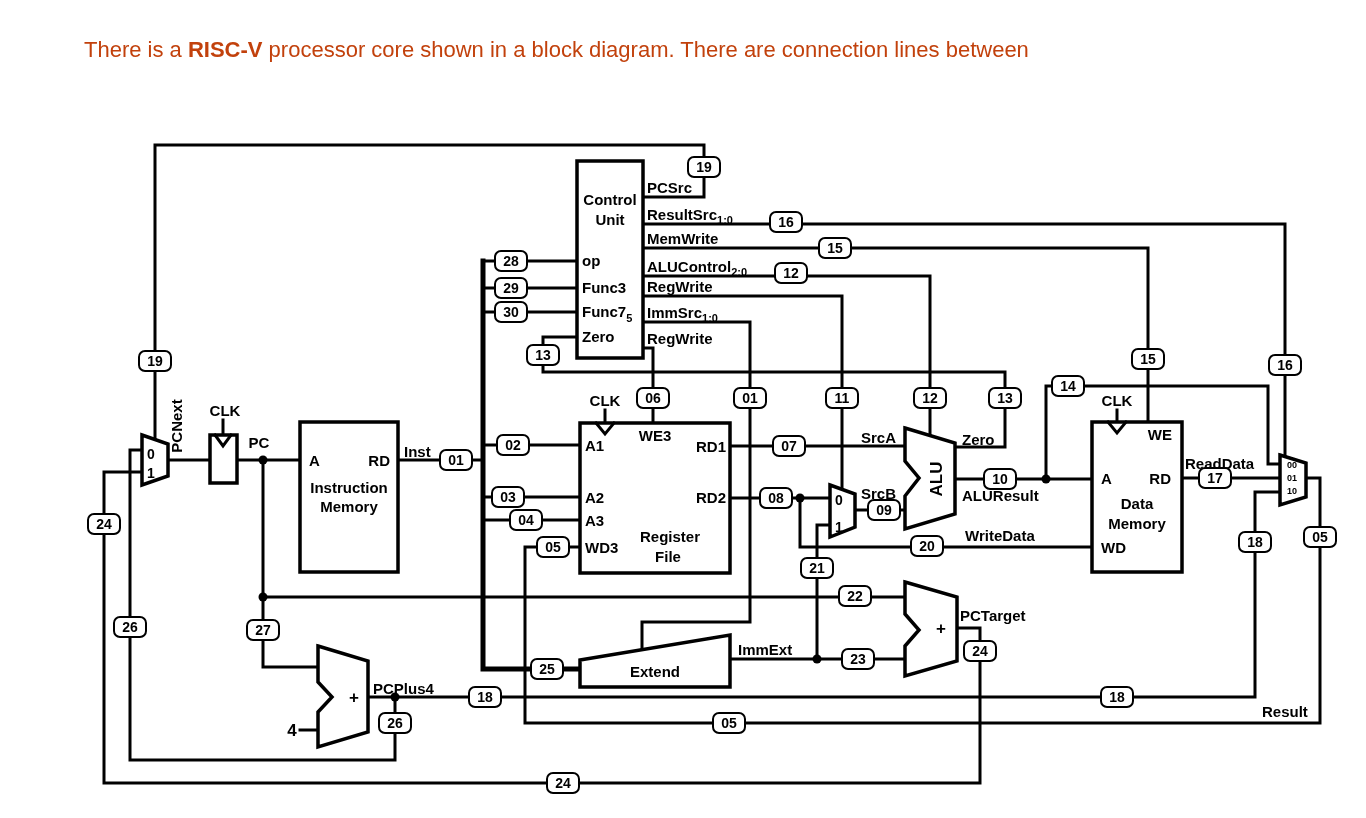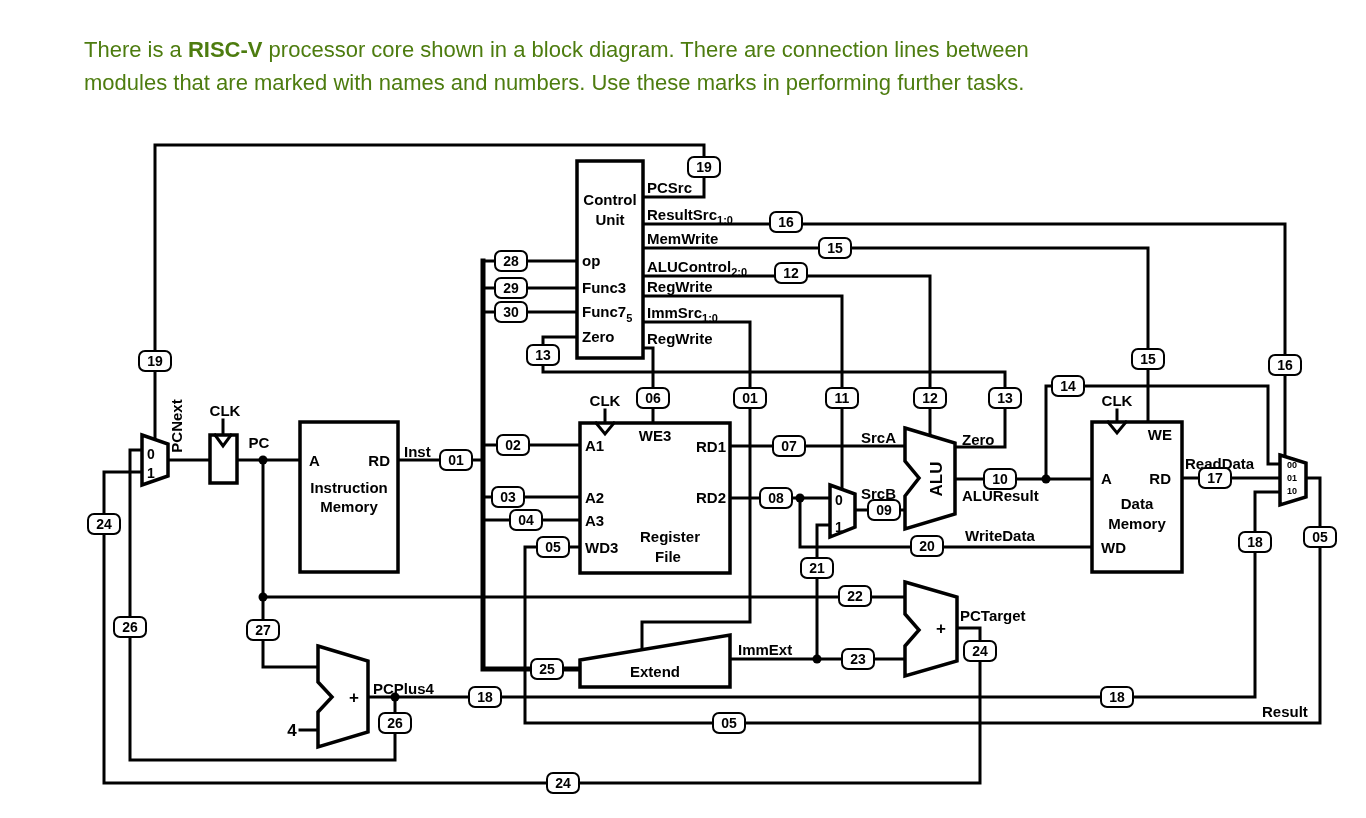"There is a RISC-V processor" .header { color: #4d7c0f -> #c2410c }
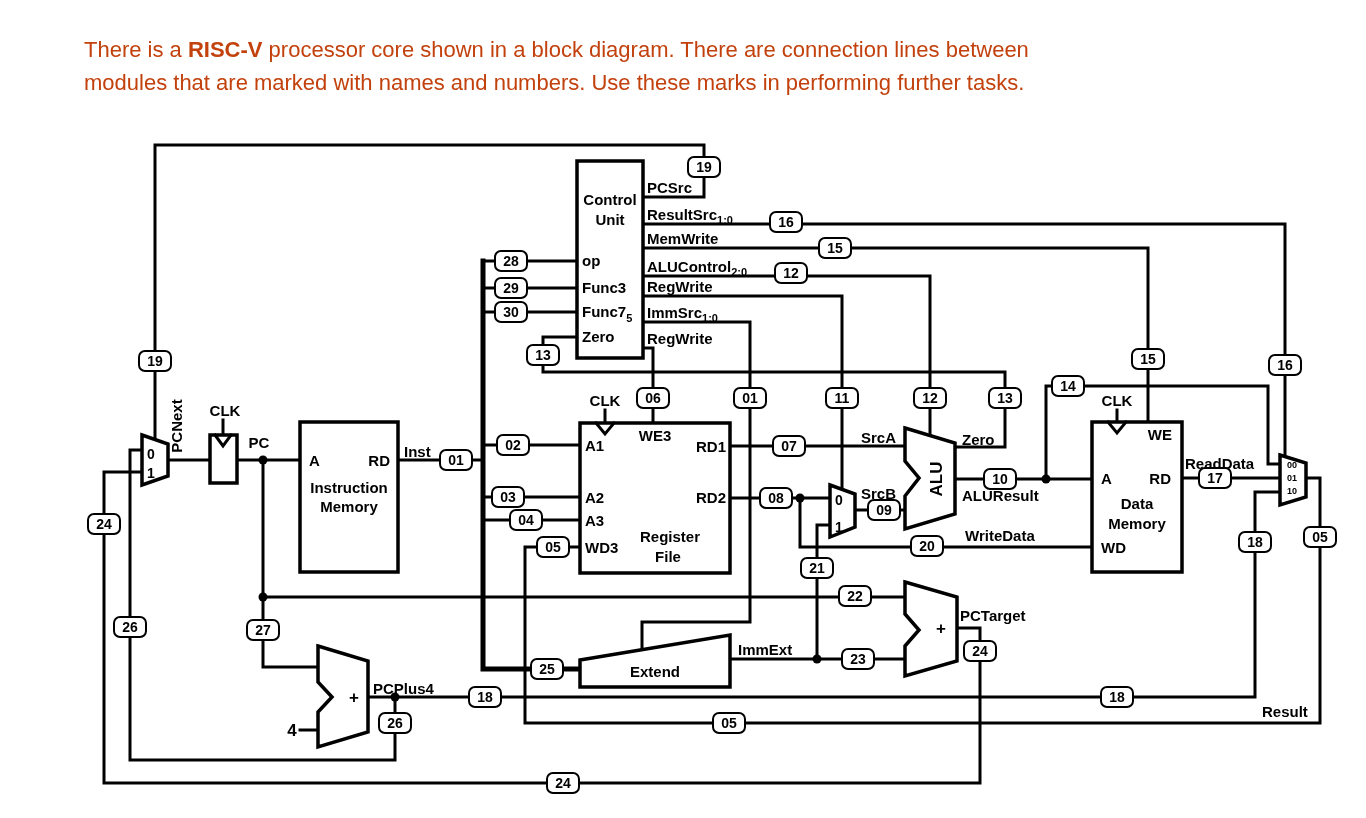"modules that are marked with" p { html: <p>modules that are marked with names and numbers. Use these marks in performing further tasks.</p> -> none }
